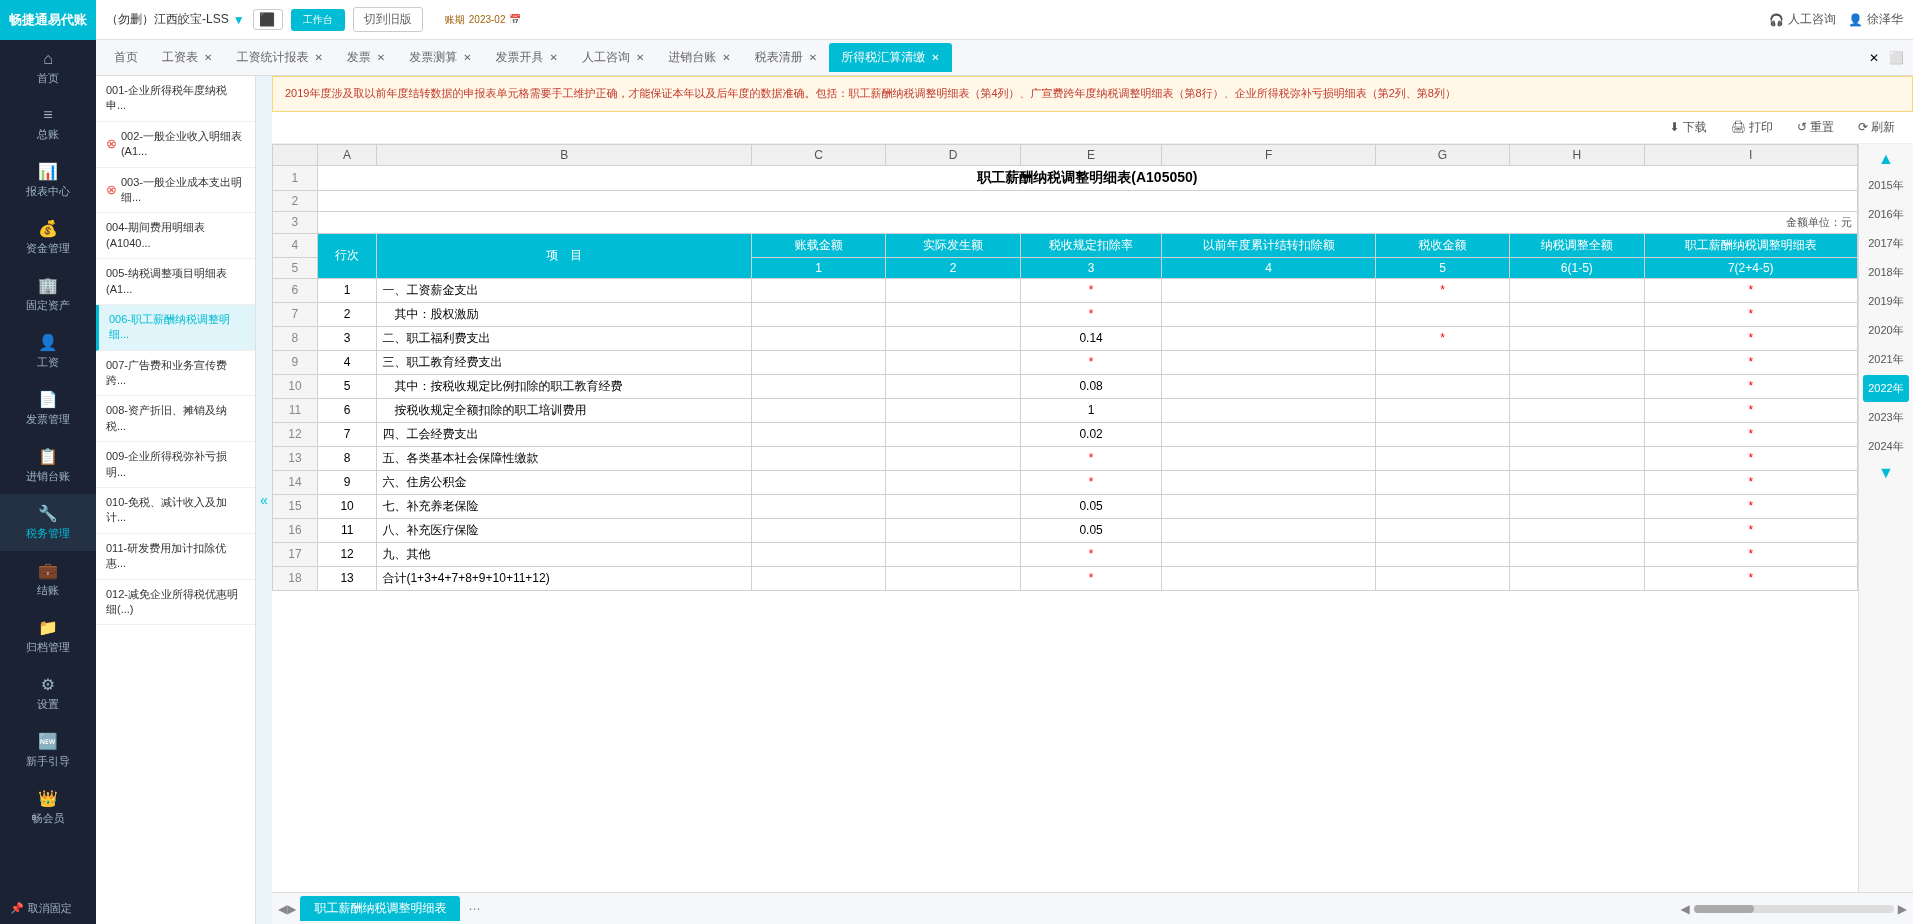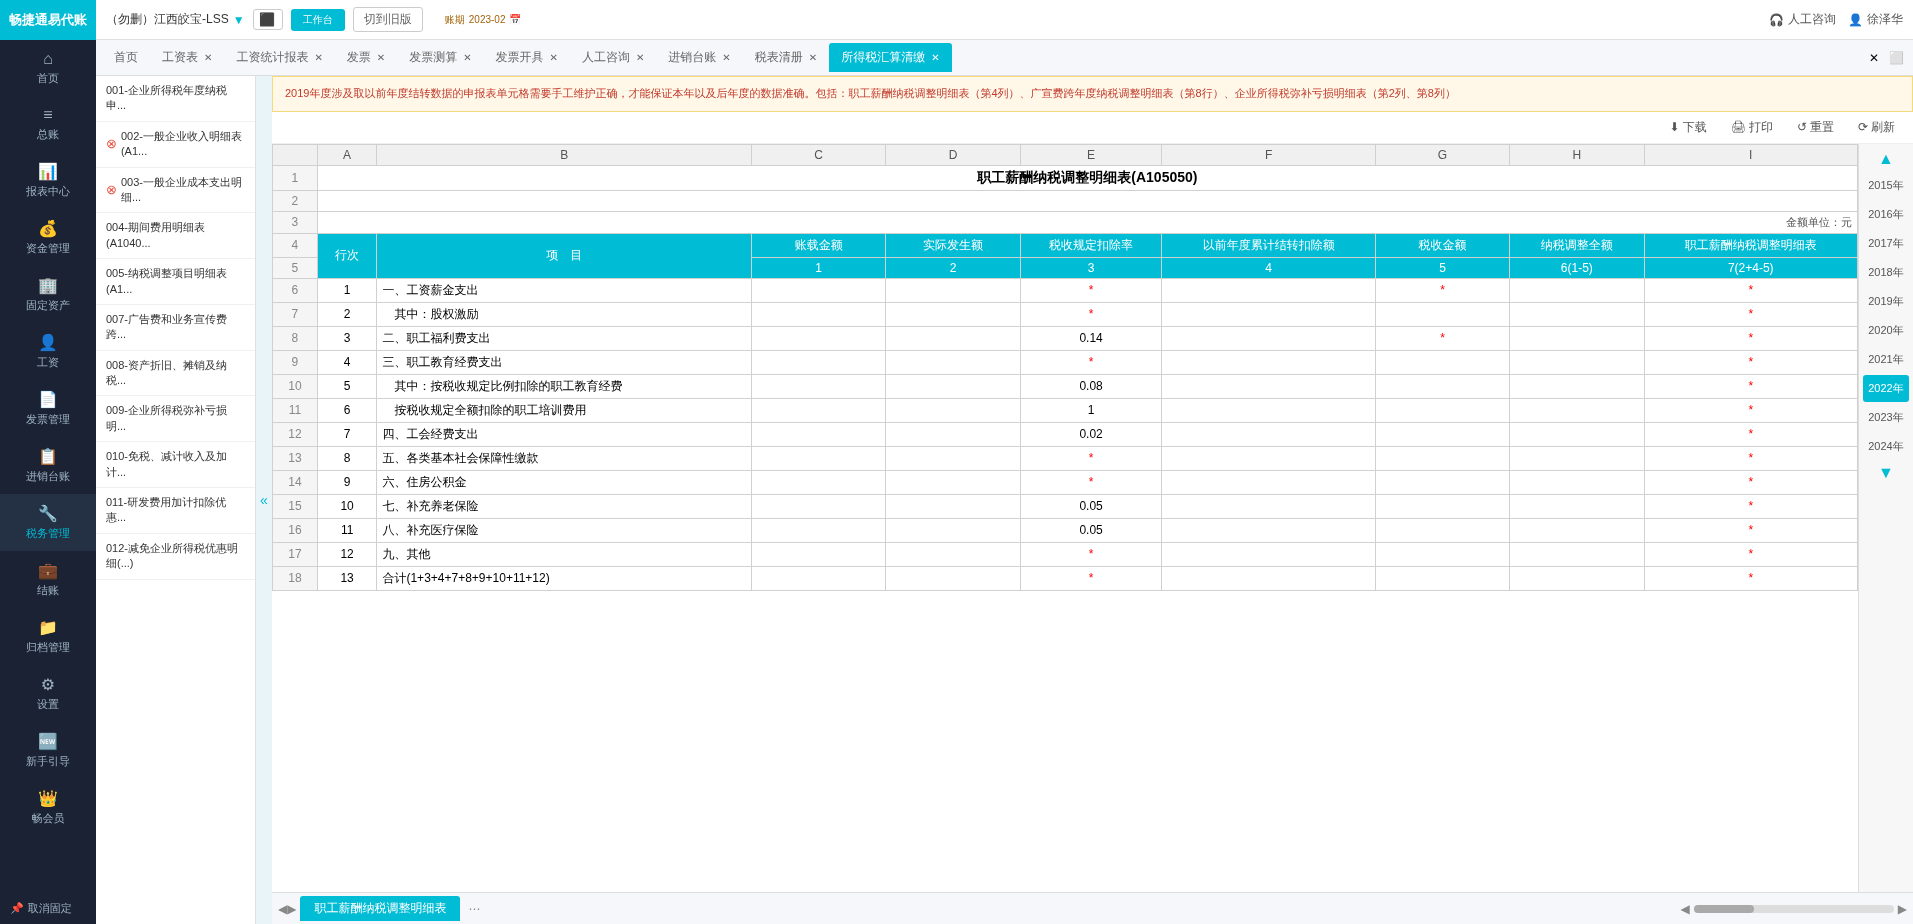"006-职工薪酬纳税调整明细..." div.list-item { html: none -> <div> <span>006-职工薪酬纳税调整明细...</span> </div> }
